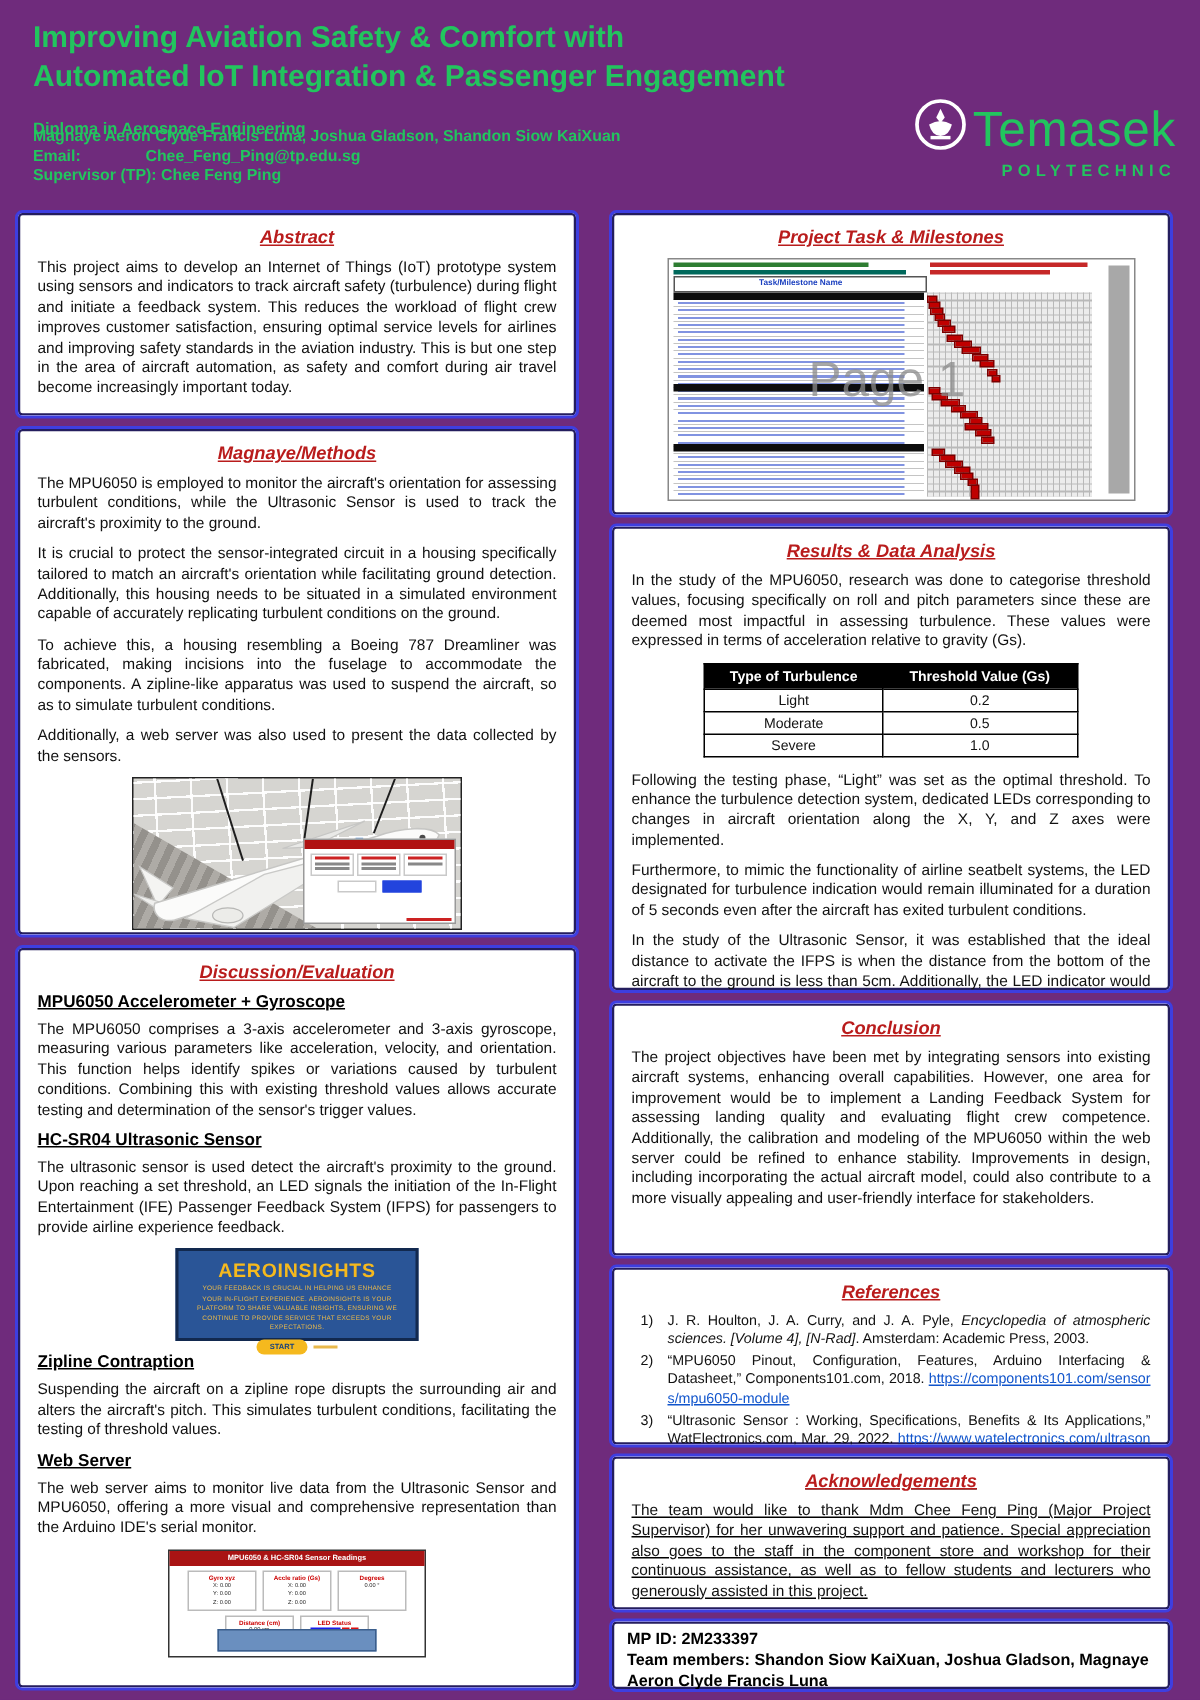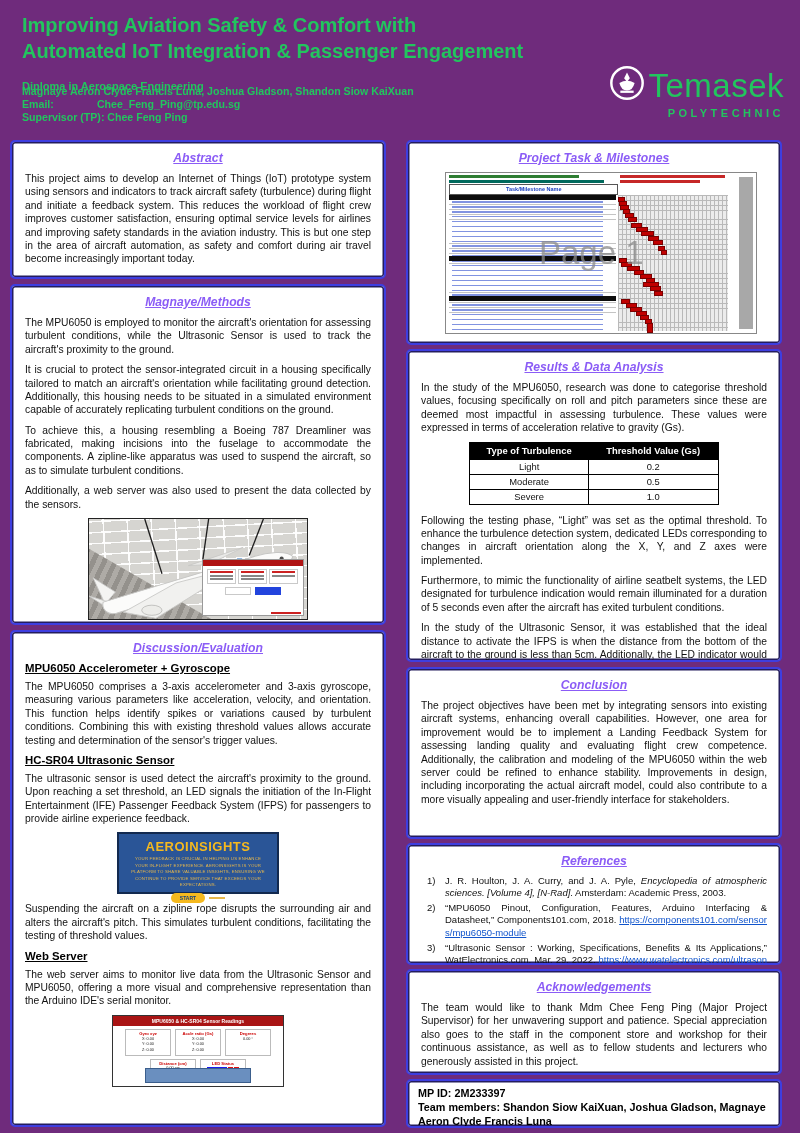"Abstract" .heading { color: #8b5cf6 -> #b91c1c }
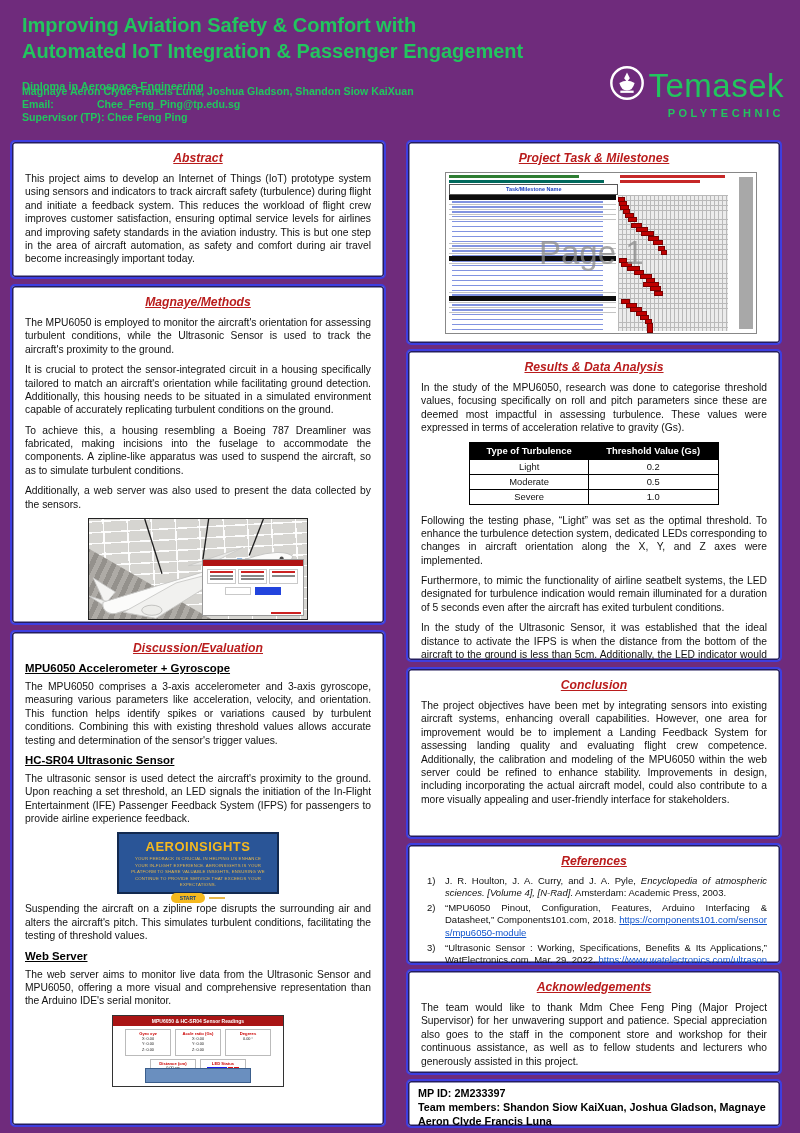"Zipline Contraption" div.sub { html: none -> <div>Zipline Contraption</div> }
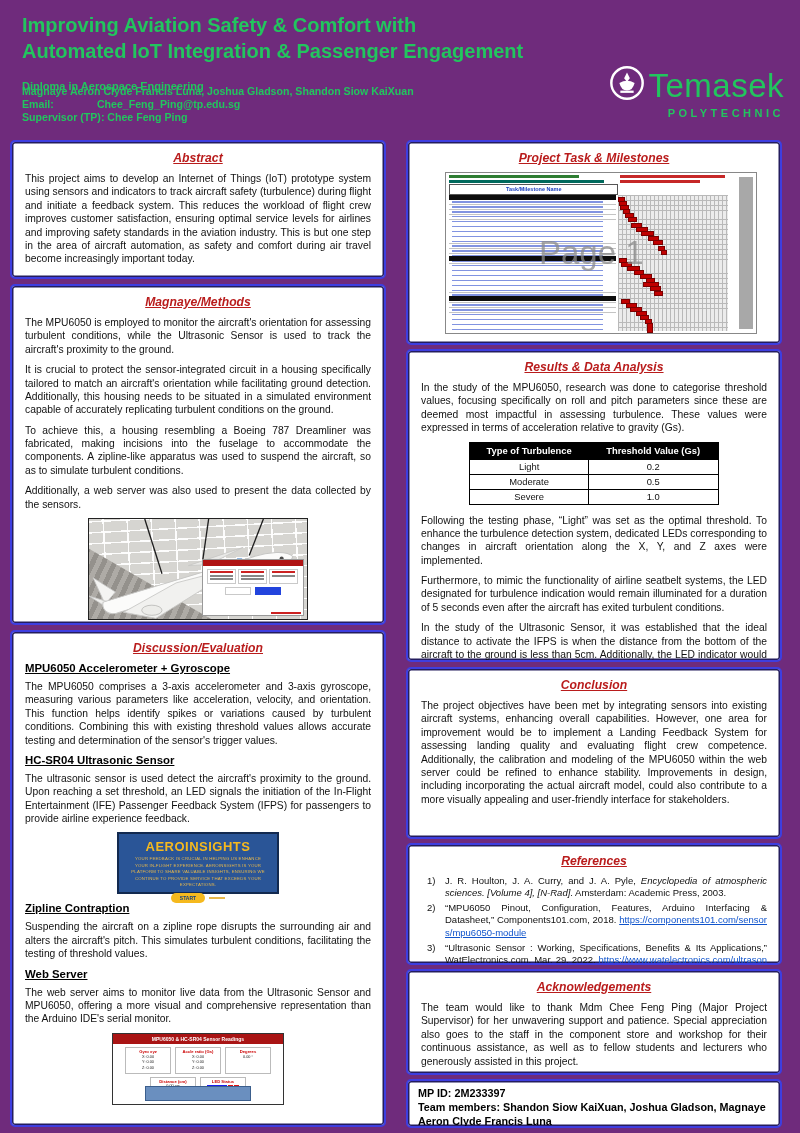"Acknowledgements" .p-ack { text-decoration: none -> underline }
